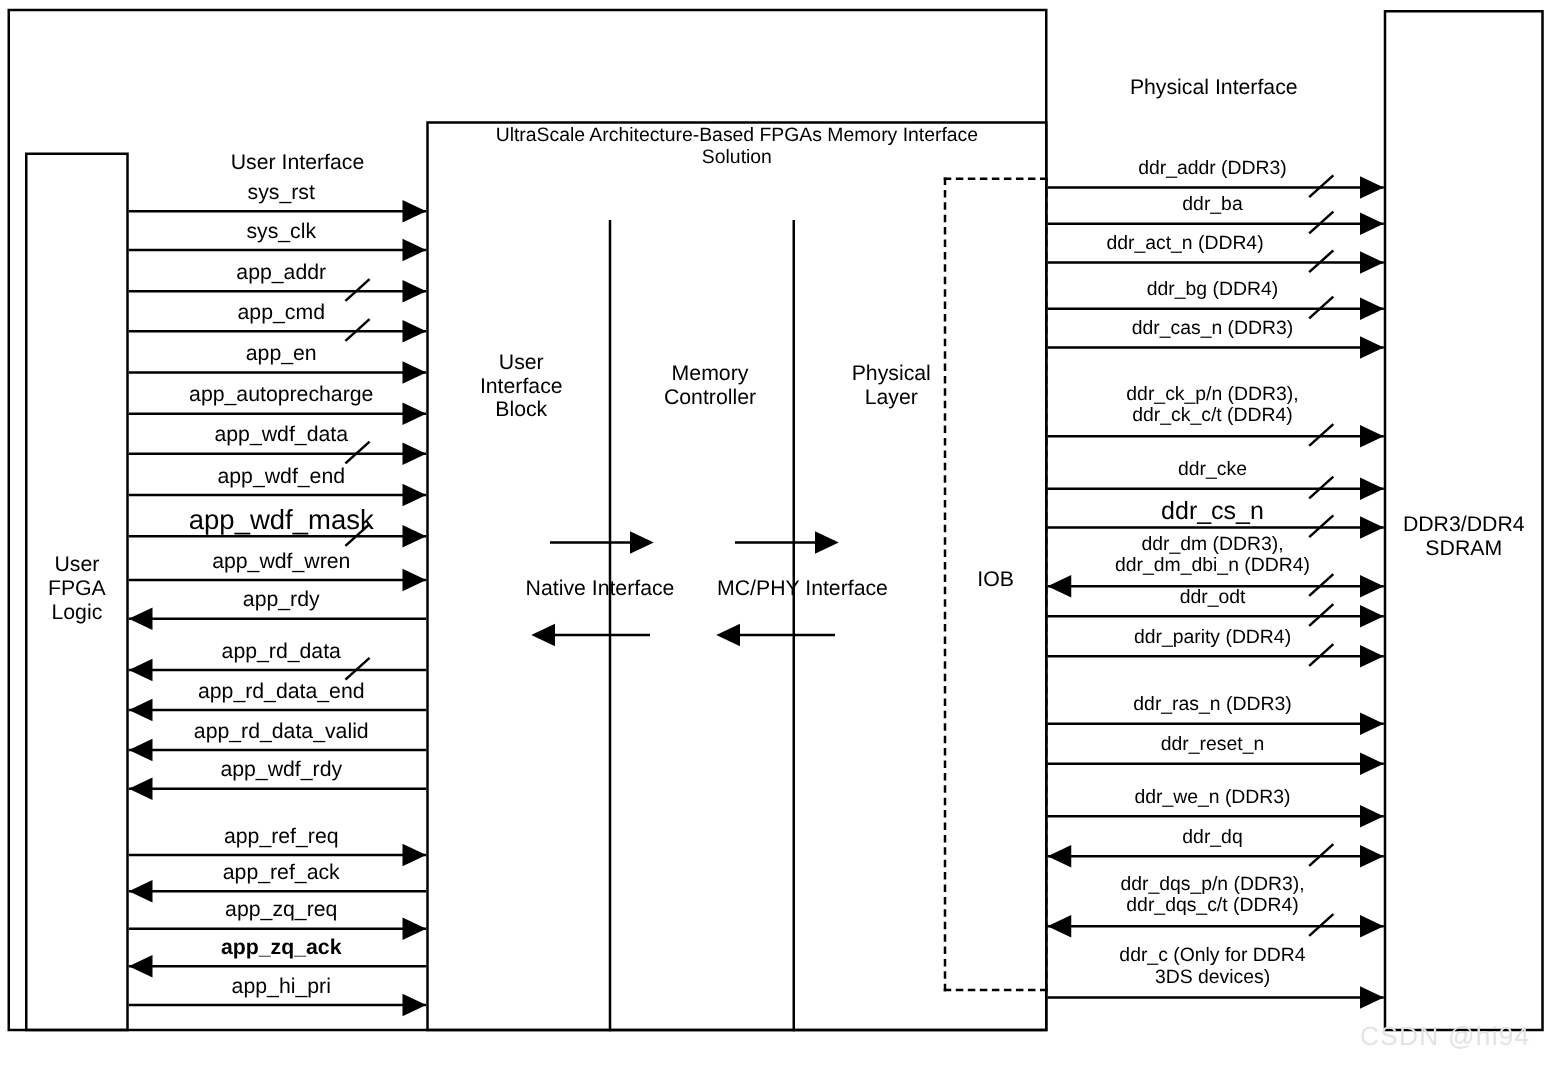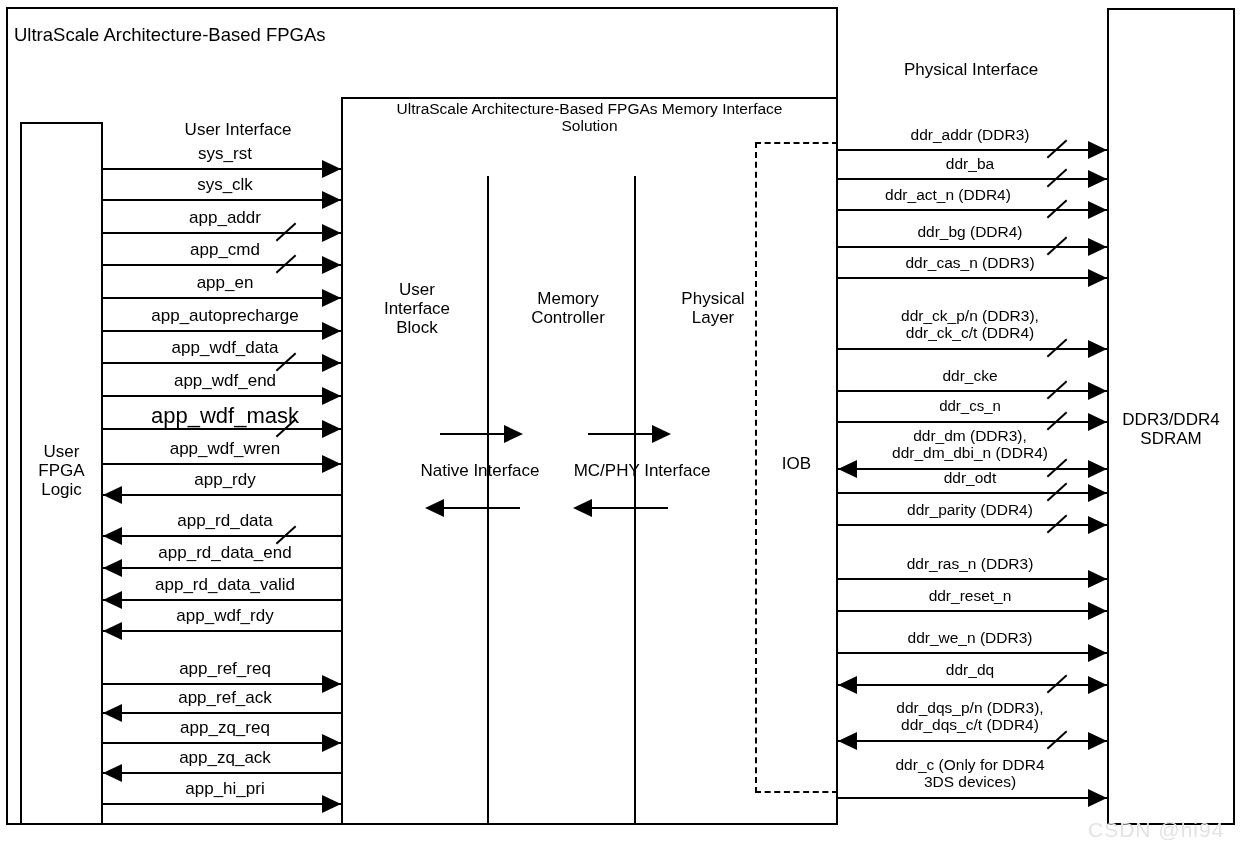"UltraScale Architecture-Based FPGAs" div.lbl { html: <div>UltraScale Architecture-Based FPGAs</div> -> none }
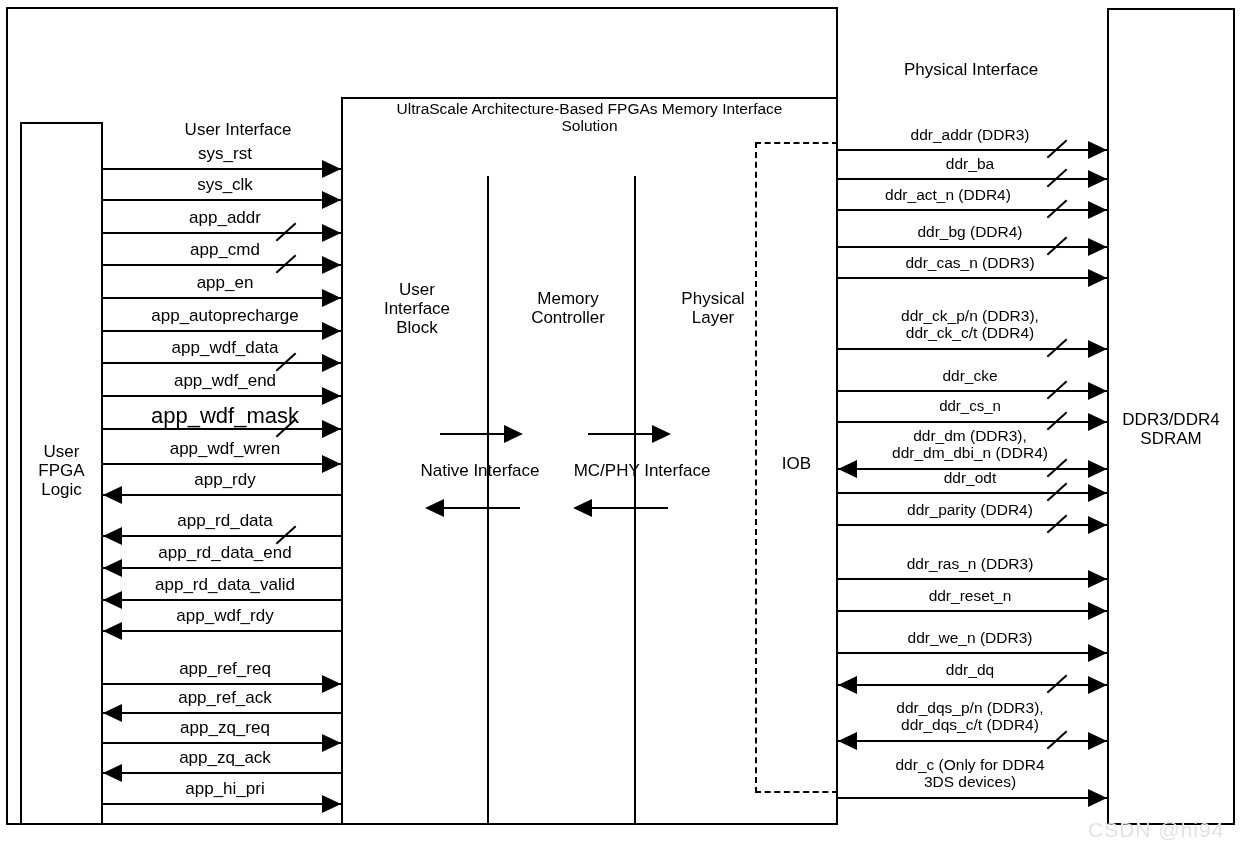"ddr_cs_n" div.lbl { font-size: 15px -> 20px }
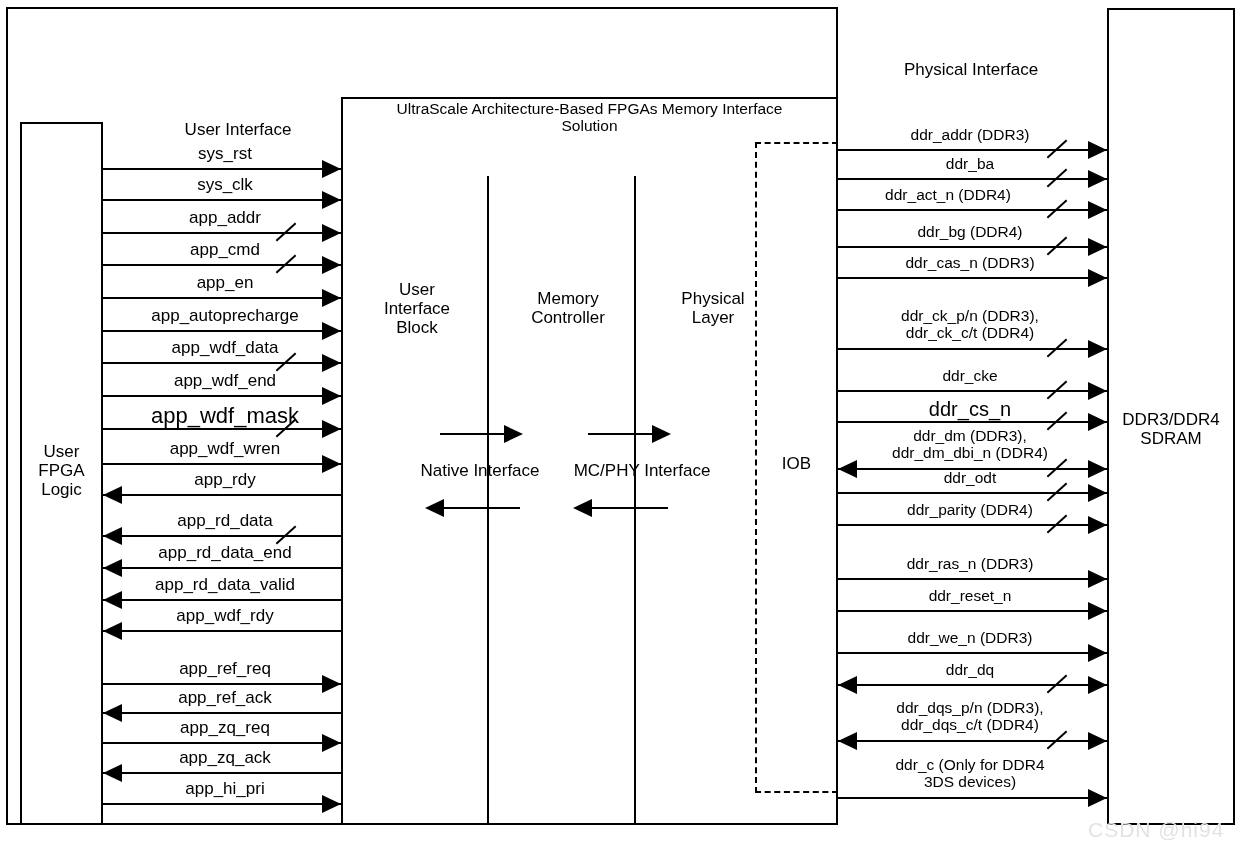"app_zq_ack" div.lbl { font-weight: none -> bold }
